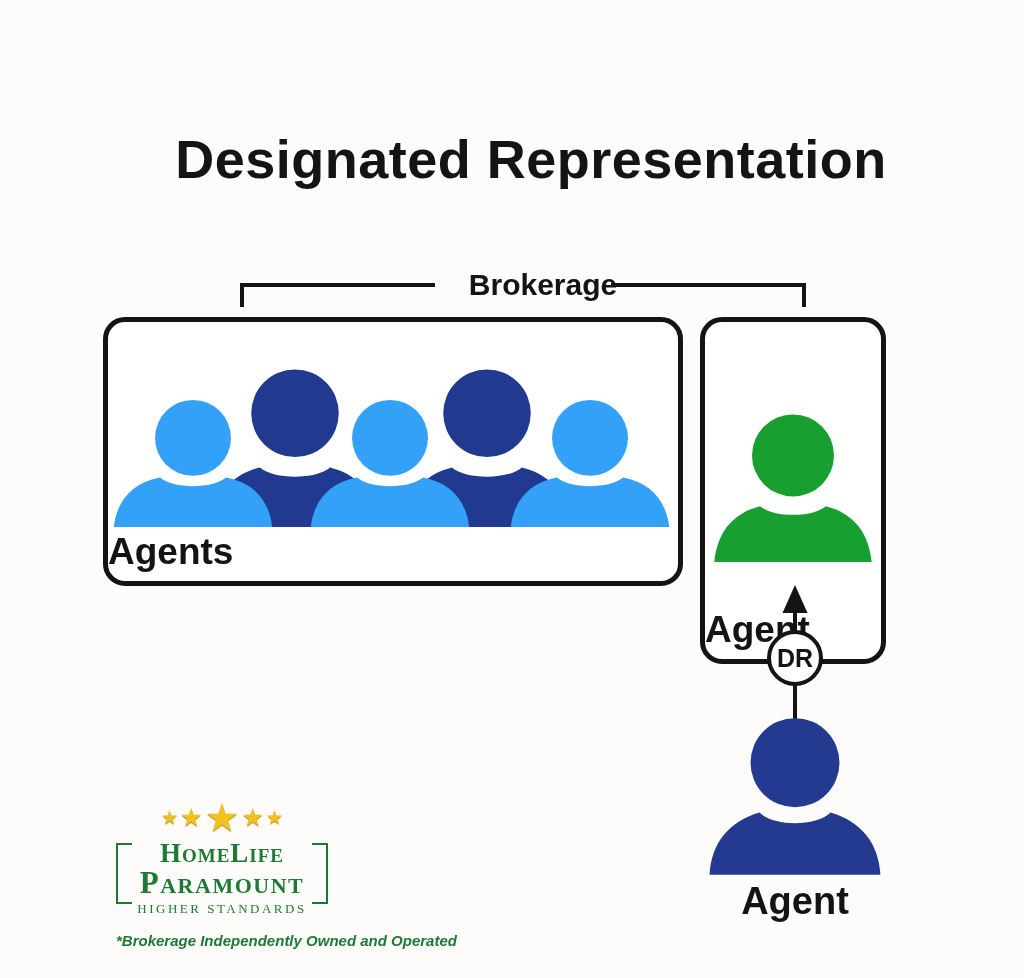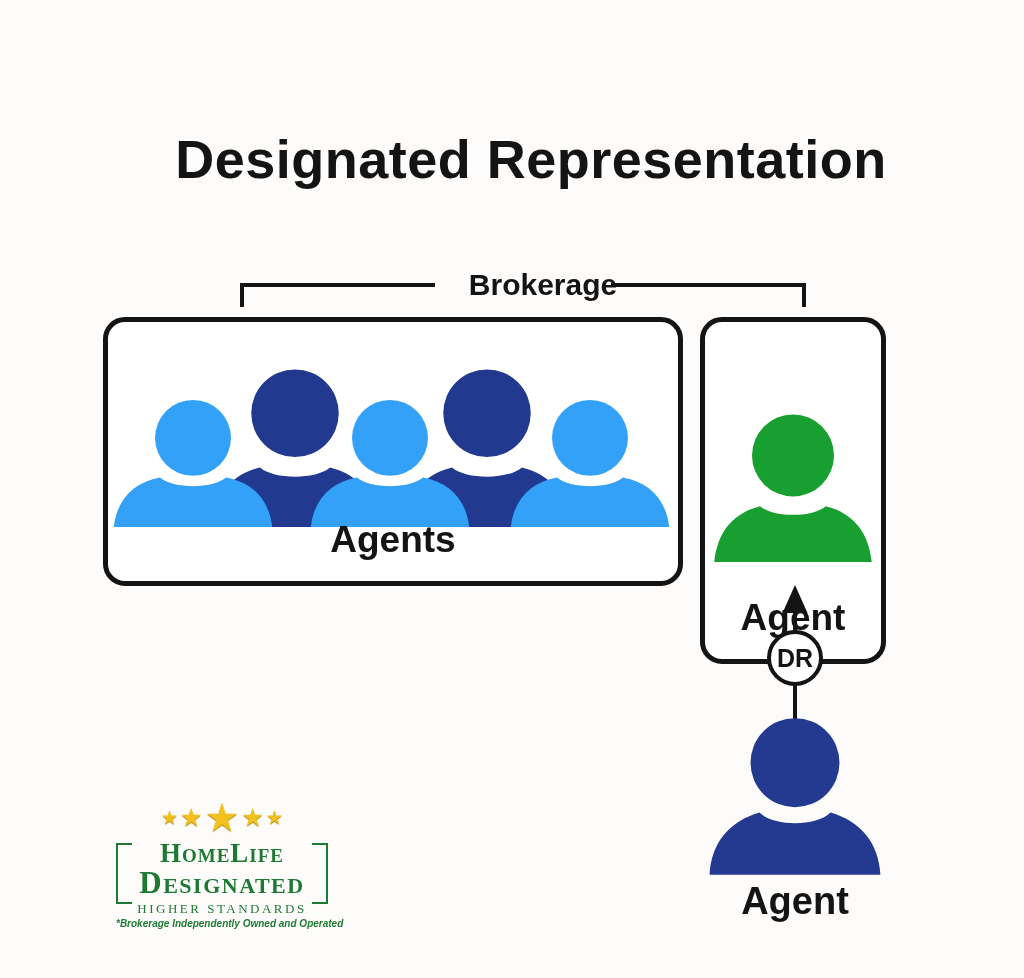"Agents" .box-label { bottom: 20px -> 8px; text-align: center -> left }
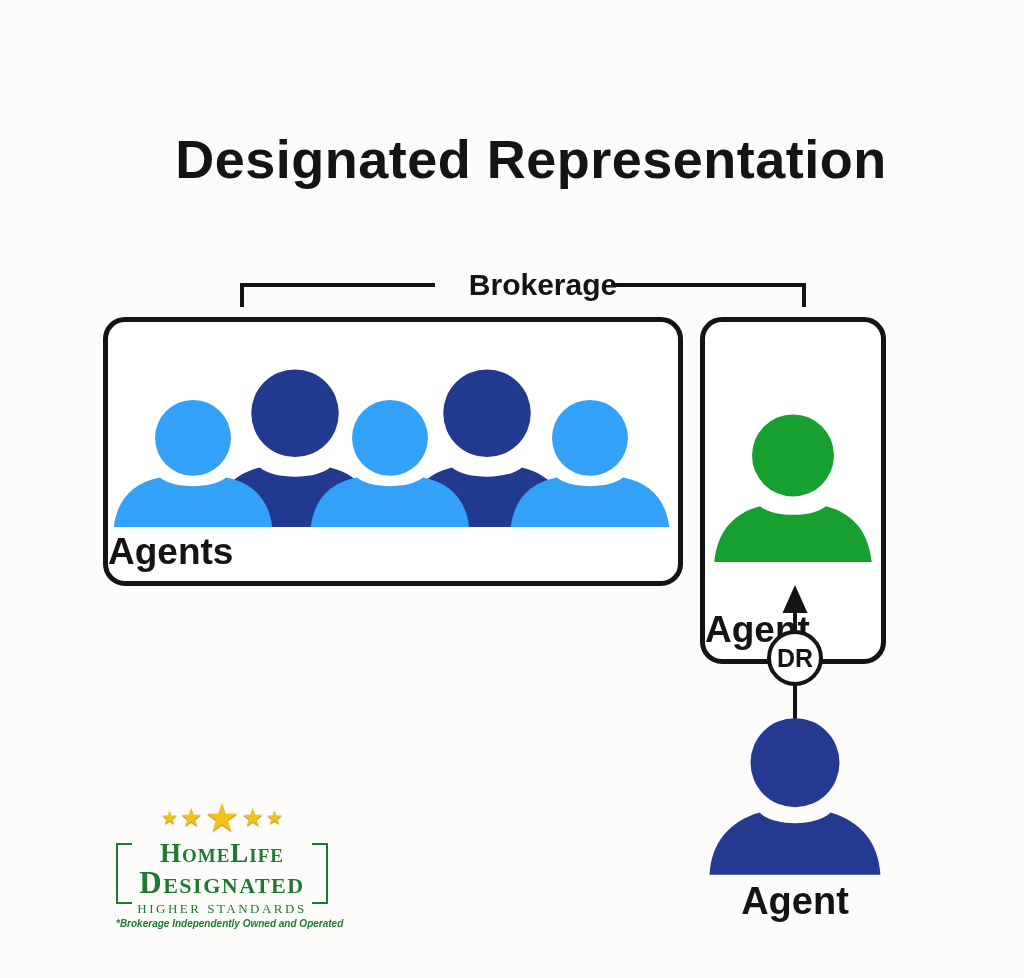"Designated" div.logo-name2 { text: Designated -> Paramount }
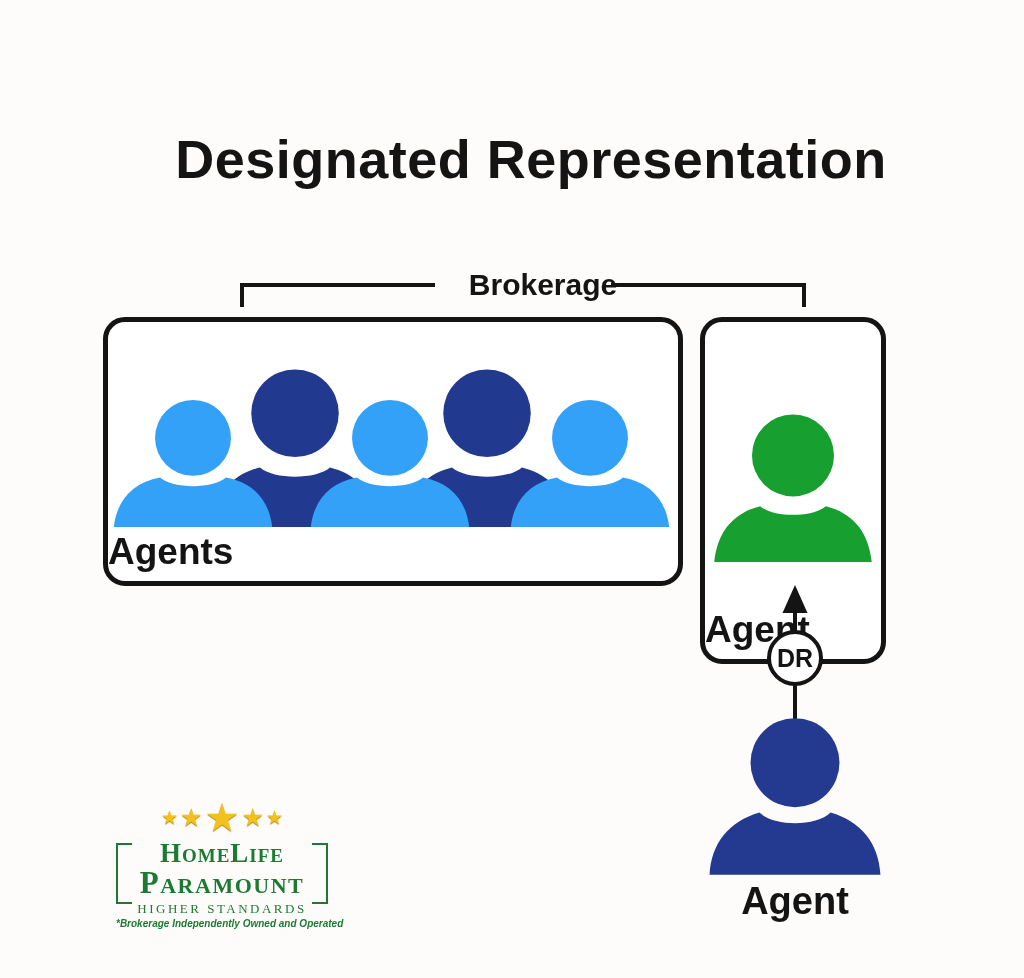"*Brokerage Independently Owned and" .logo-disclaimer { font-size: 10px -> 15px; margin-top: 3px -> 18px }
